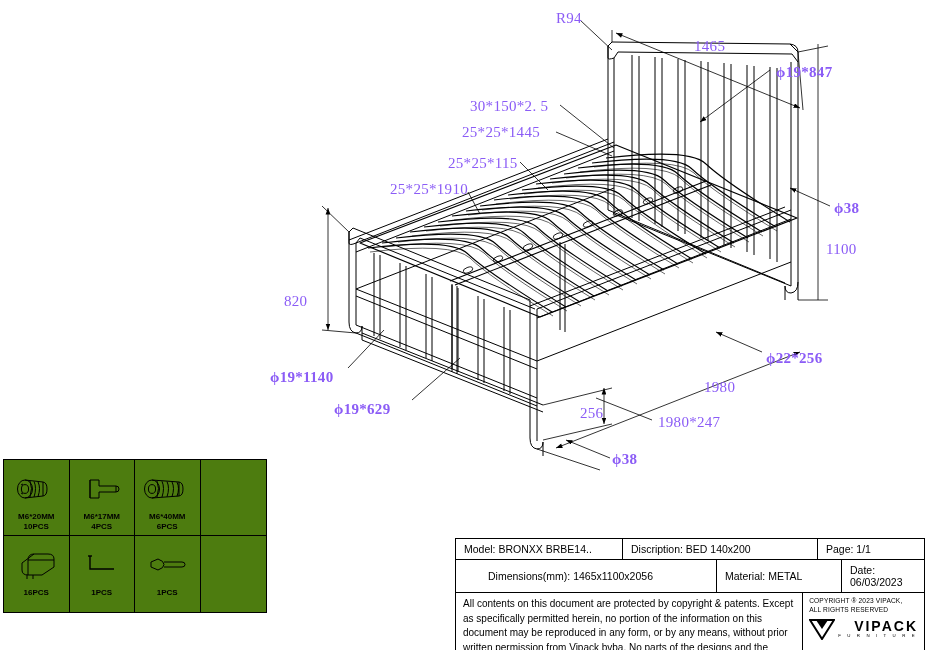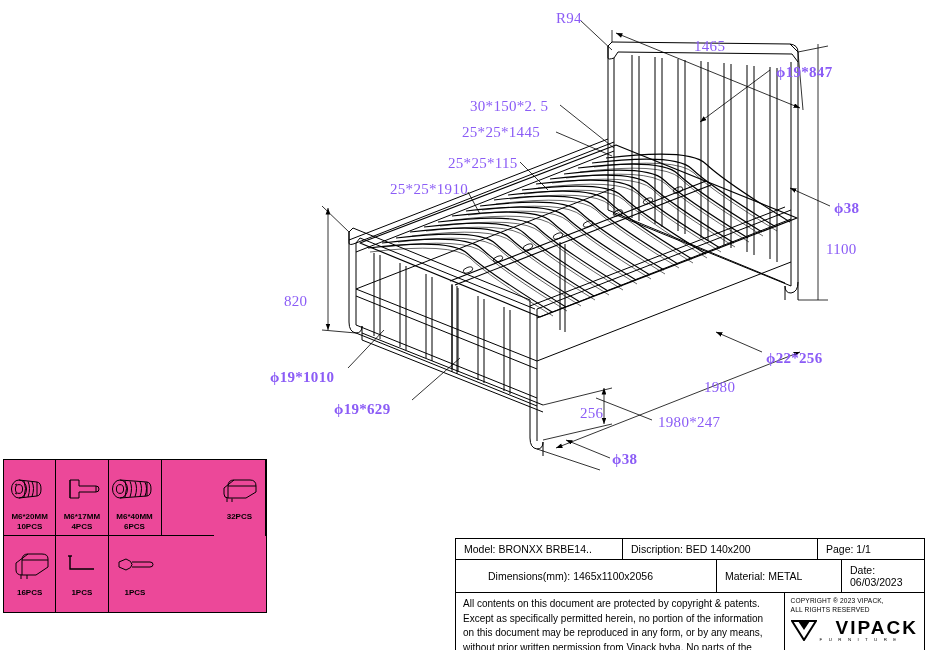"ϕ19*1010" div.dim { text: 1010 -> 1140 }
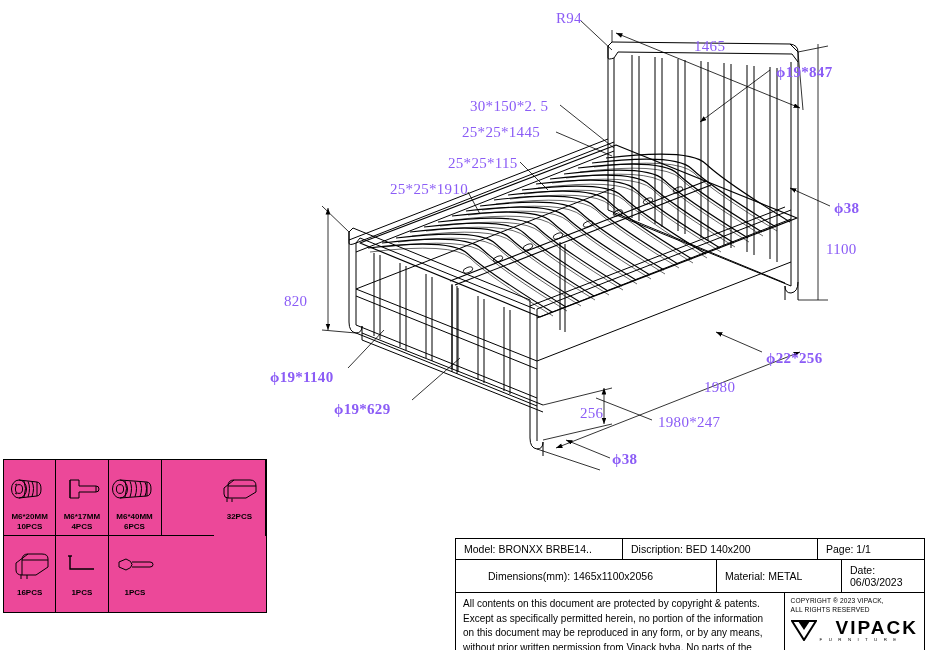"M6*20MM" #legend { background: #ec4899 -> #4d7c0f; grid-template-columns: repeat(5,1fr) -> repeat(4,1fr) }
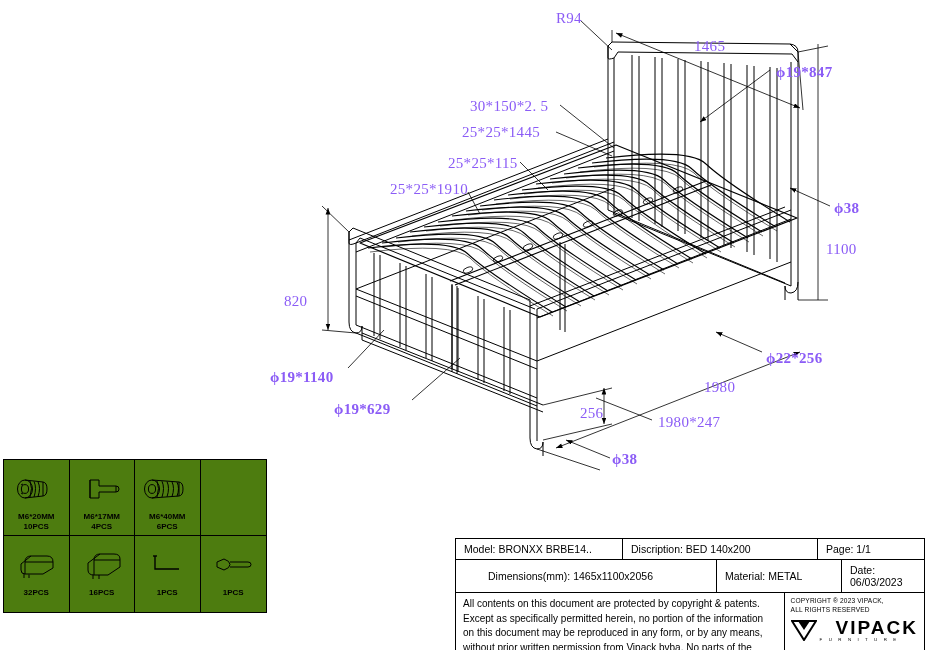"32PCS" div.pcell { html: <div> <div> <svg> <path></path> <path></path> <path></path> <path></path> </svg> </div> <div>32PCS</div> </div> -> none }
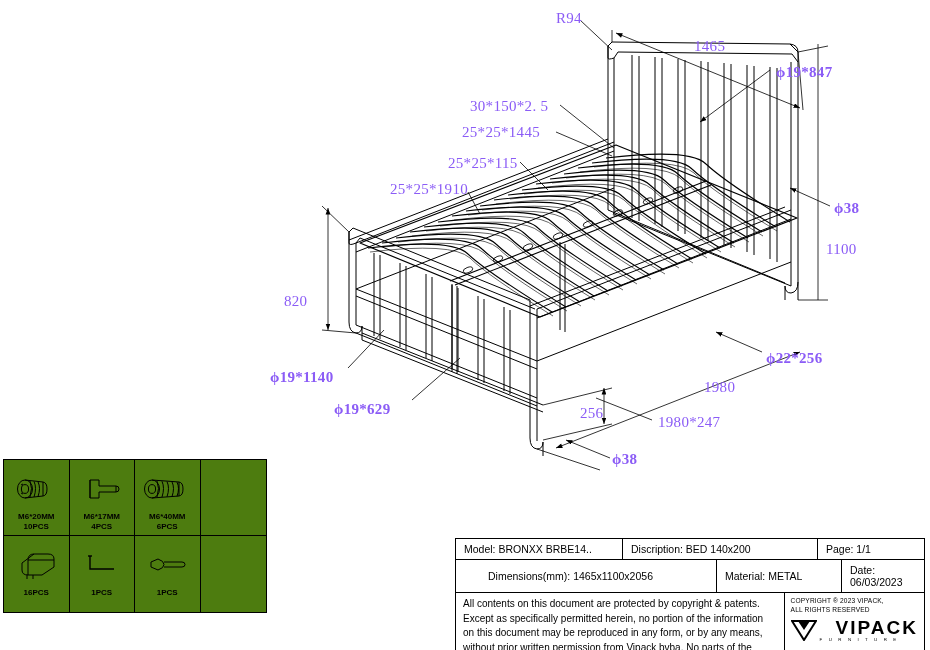"VIPACK" .brandname { font-size: 19px -> 14px }
